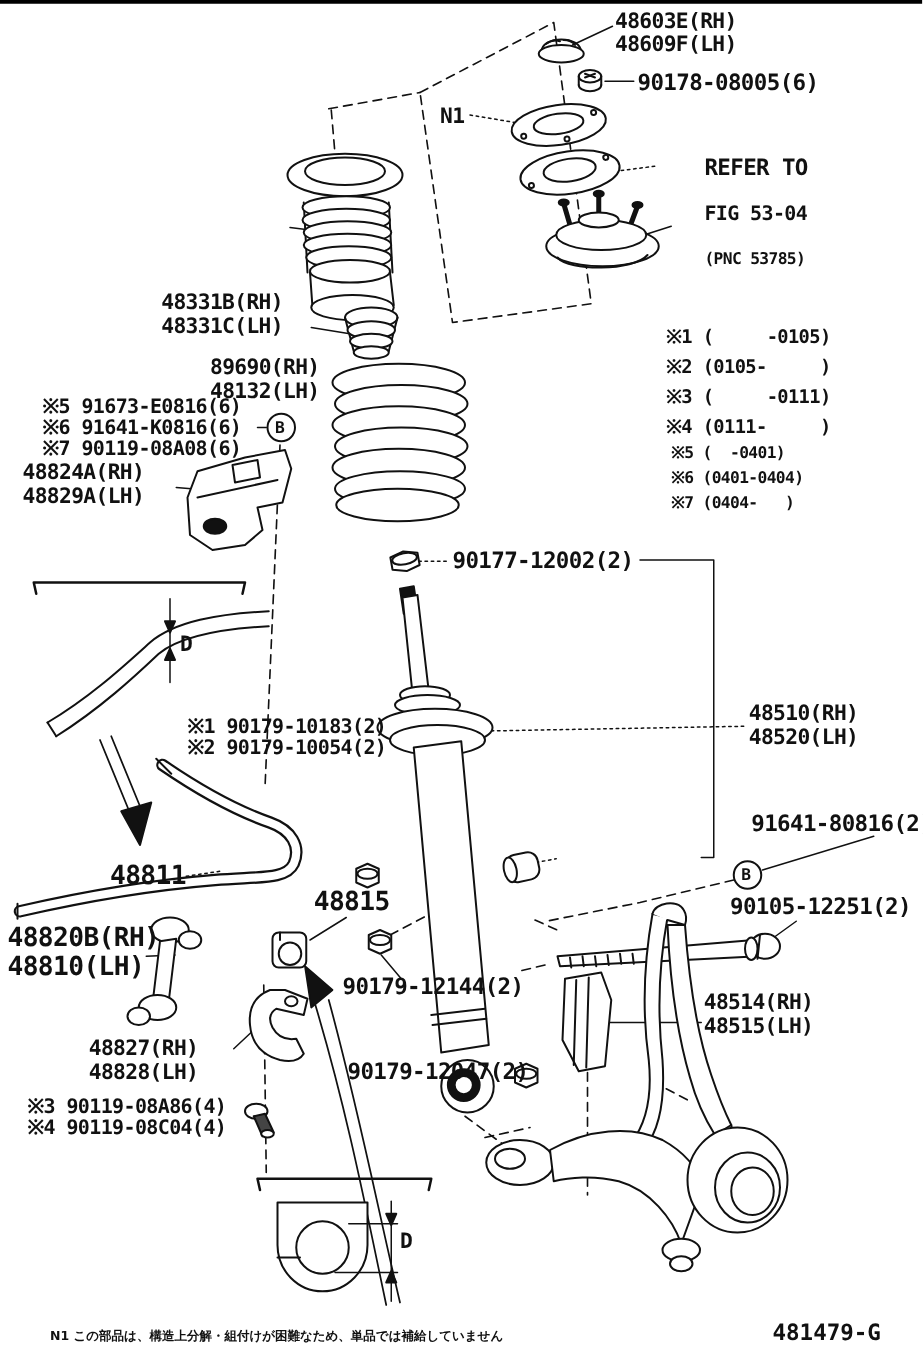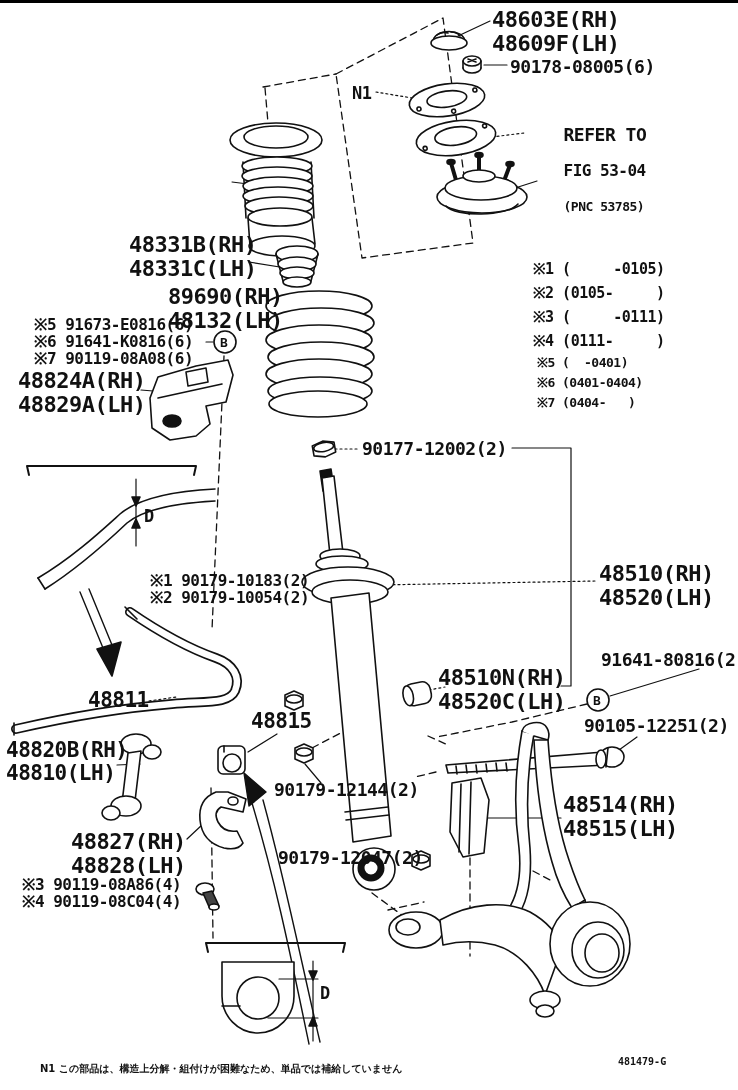"48603E(RH)" .s19 { font-size: 22px -> 17px }
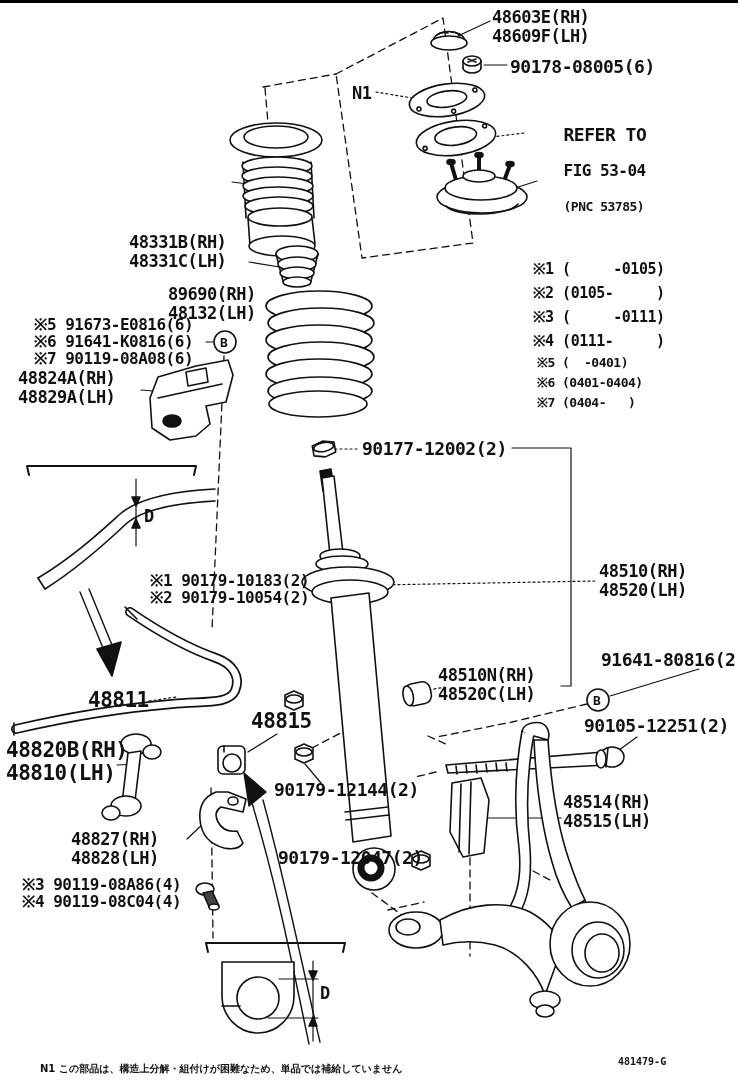"48510N(RH)" div.lbl { html: <div><span>48510N(RH)</span><br><span>48520C(LH)</span></div> -> none }
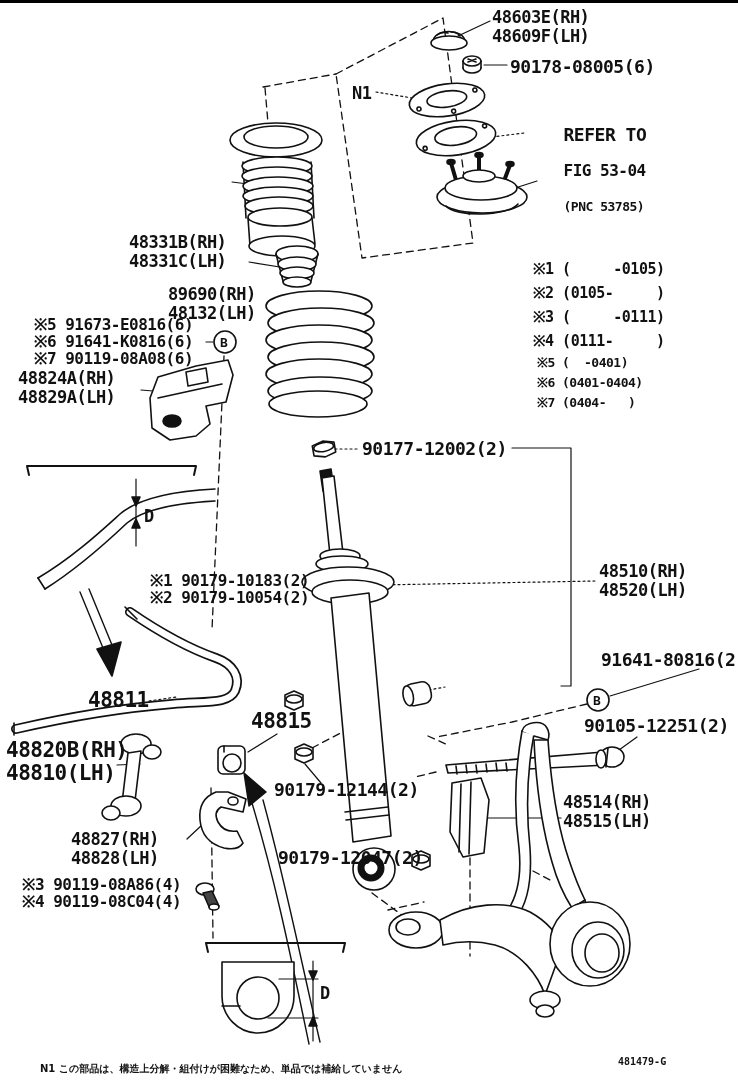"481479-G" .doccode { font-size: 10px -> 18px }
